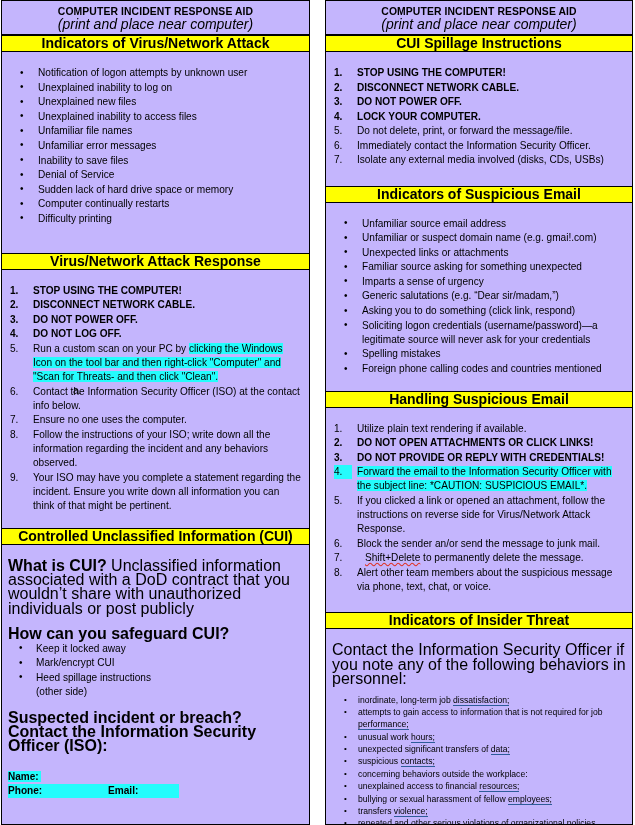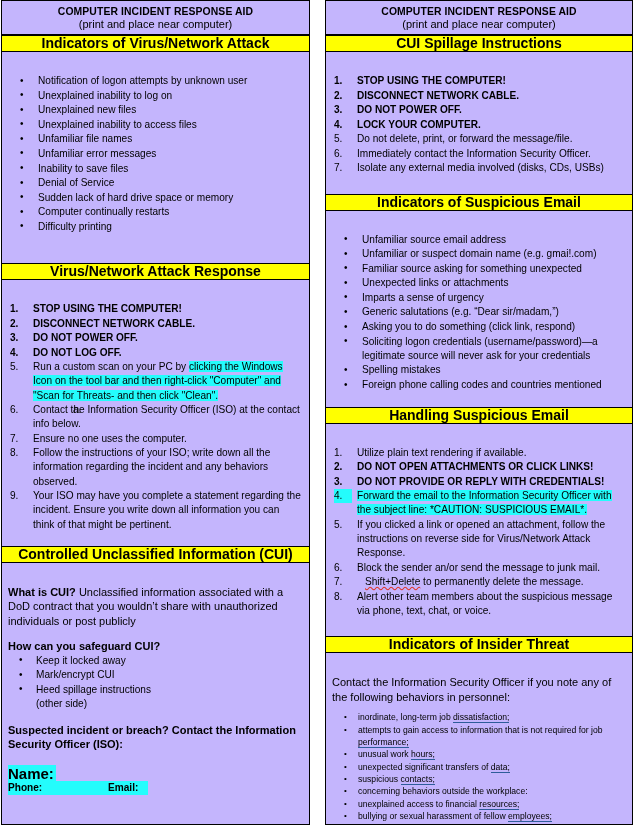"(print and place near computer)" .title-sub { font-size: 11px -> 14px; font-style: none -> italic }
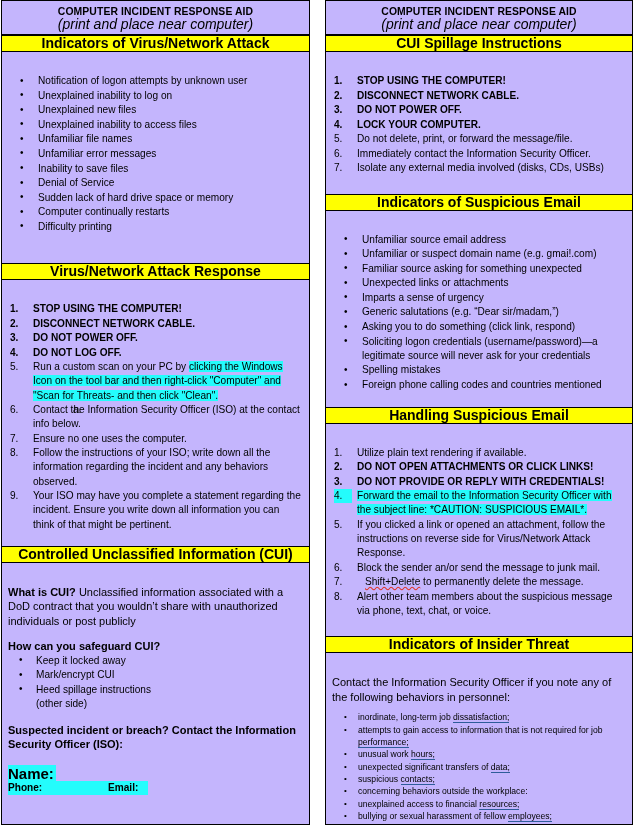"Notification of logon attempts by" .section { padding: 15px 6px 7px 6px -> 7px 6px 7px 6px }
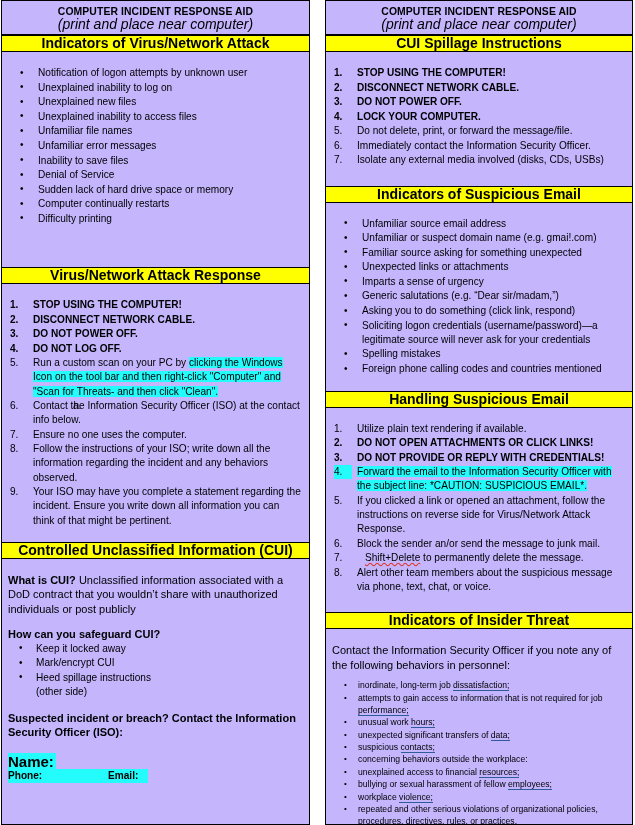"Familiar source asking for something" li { order: before "Unexpected links or attachments" -> after "Unexpected links or attachments" }
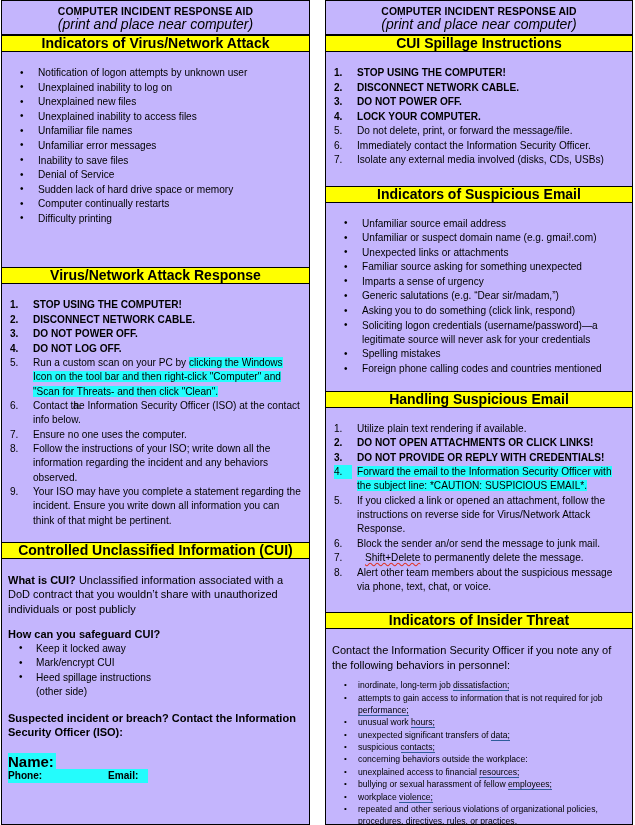"What is CUI? Unclassified information" .para { font-size: 11px -> 16px }
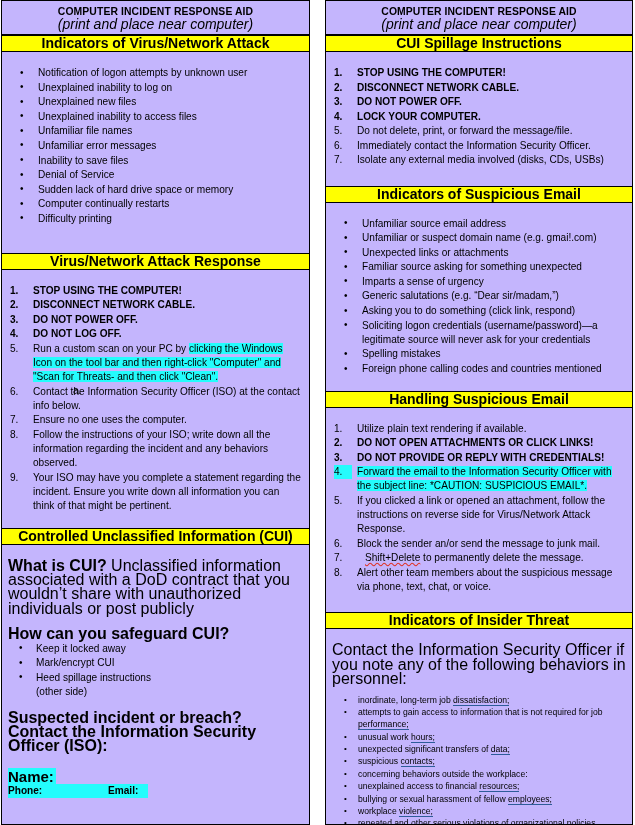"Name:" .field-line { font-size: 15px -> 10px }
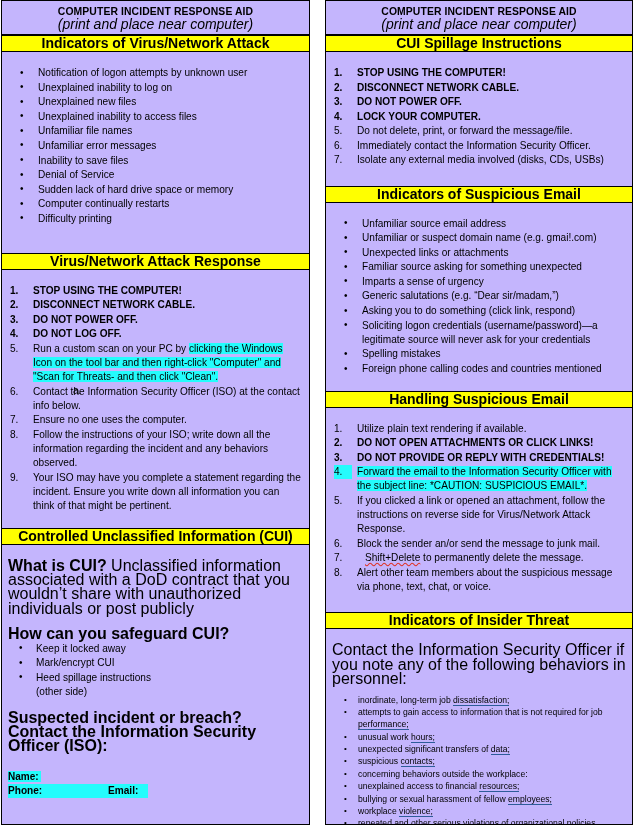"Phone:" .field-row { width: 140px -> 171px }
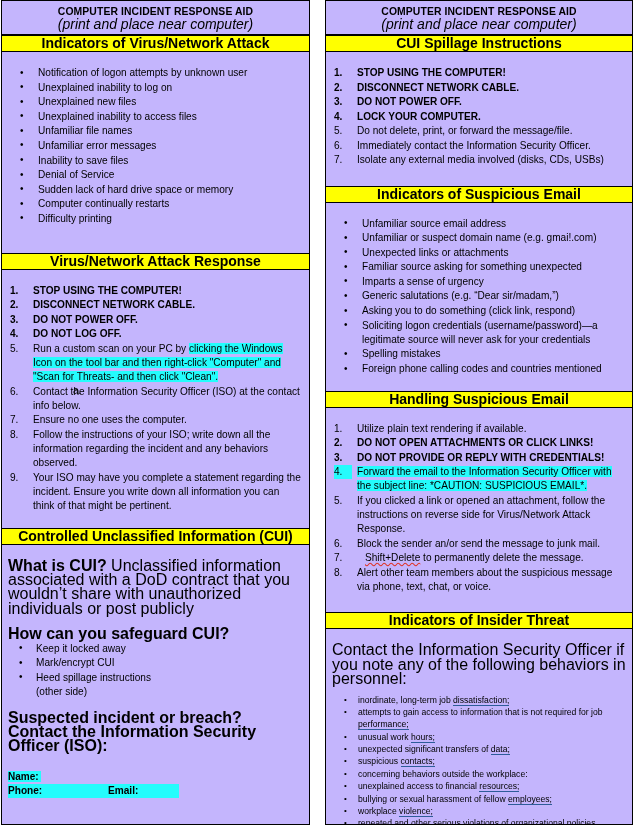"workplace" span { text: workplace -> transfers }
